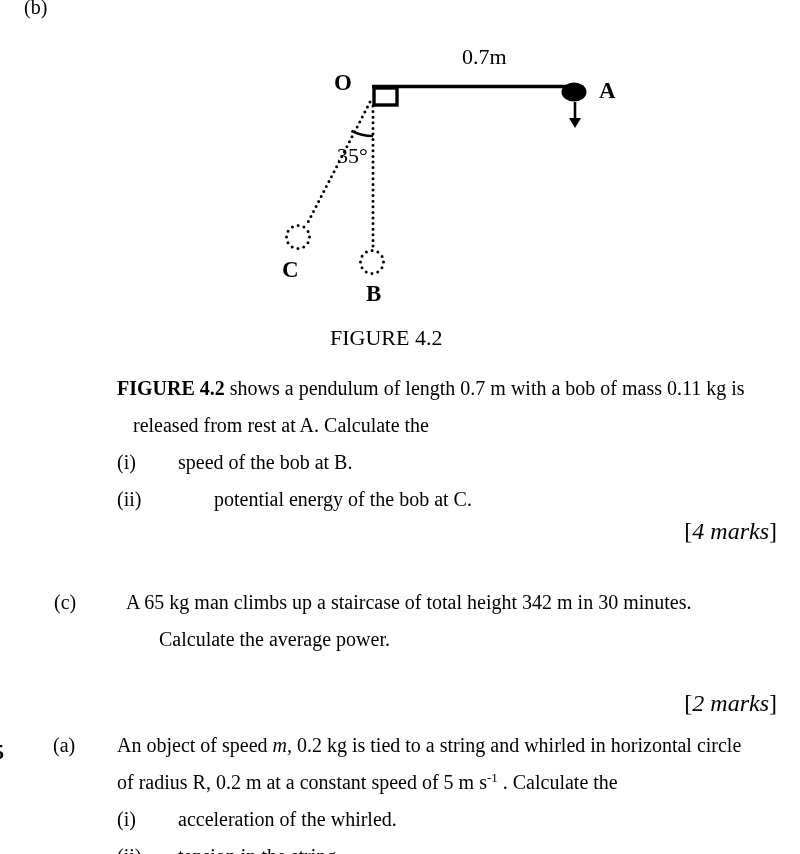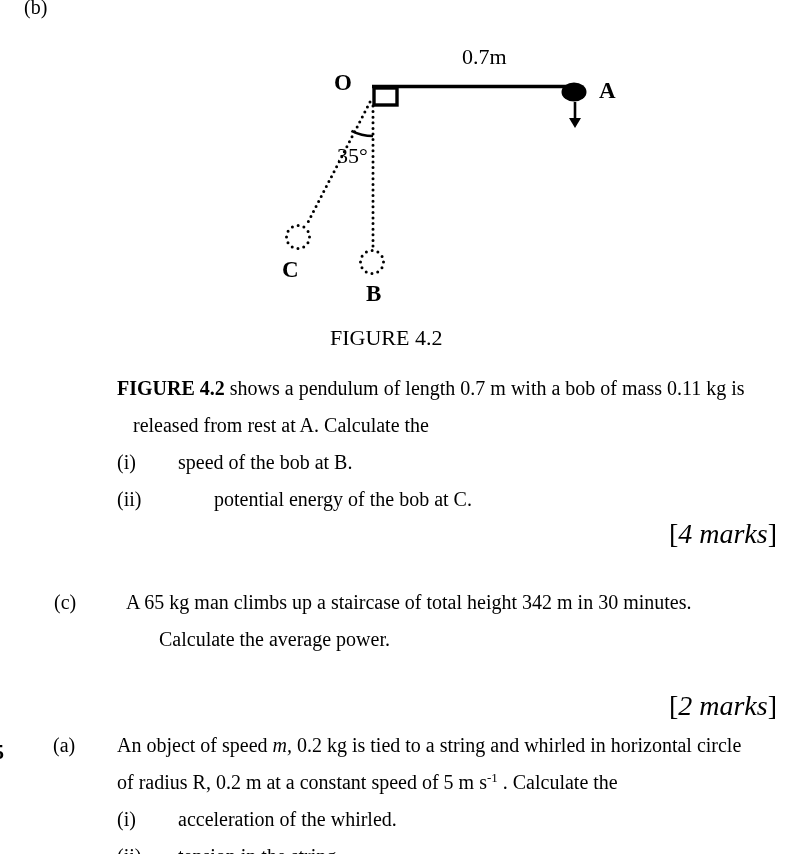"[4 marks]" .marks { font-size: 28px -> 24px }
